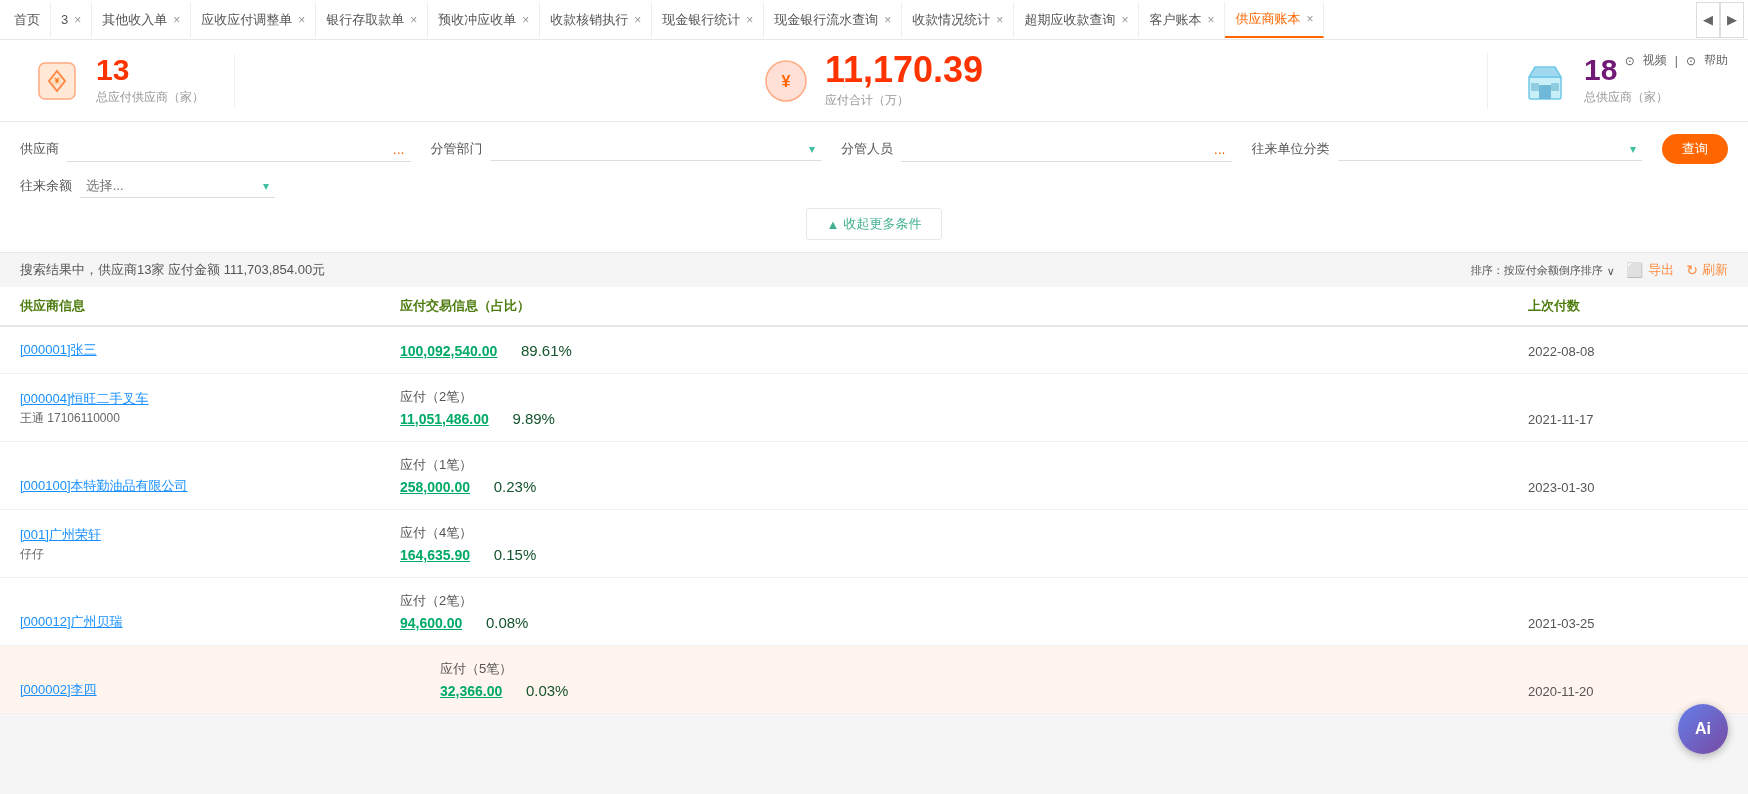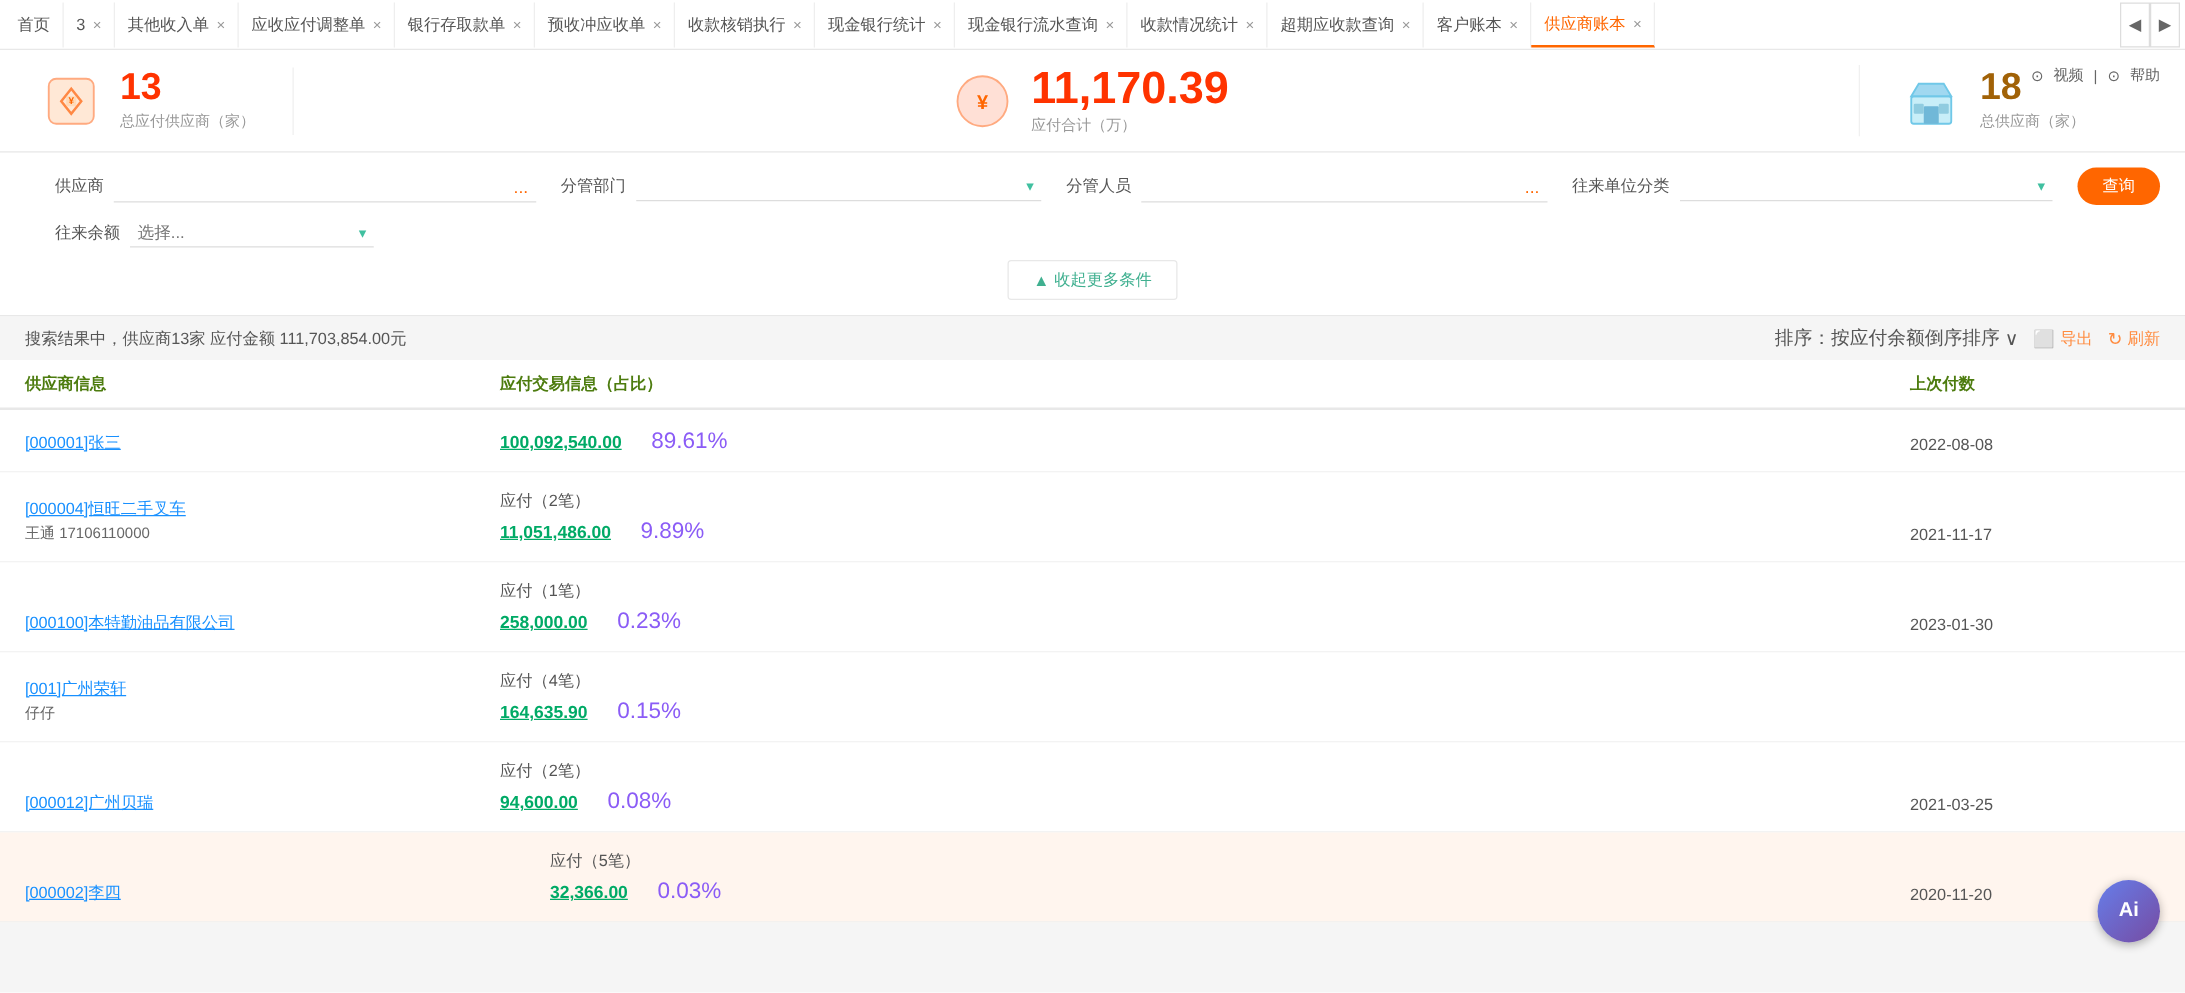"18" div.stat-number { color: #a16207 -> #701a75 }
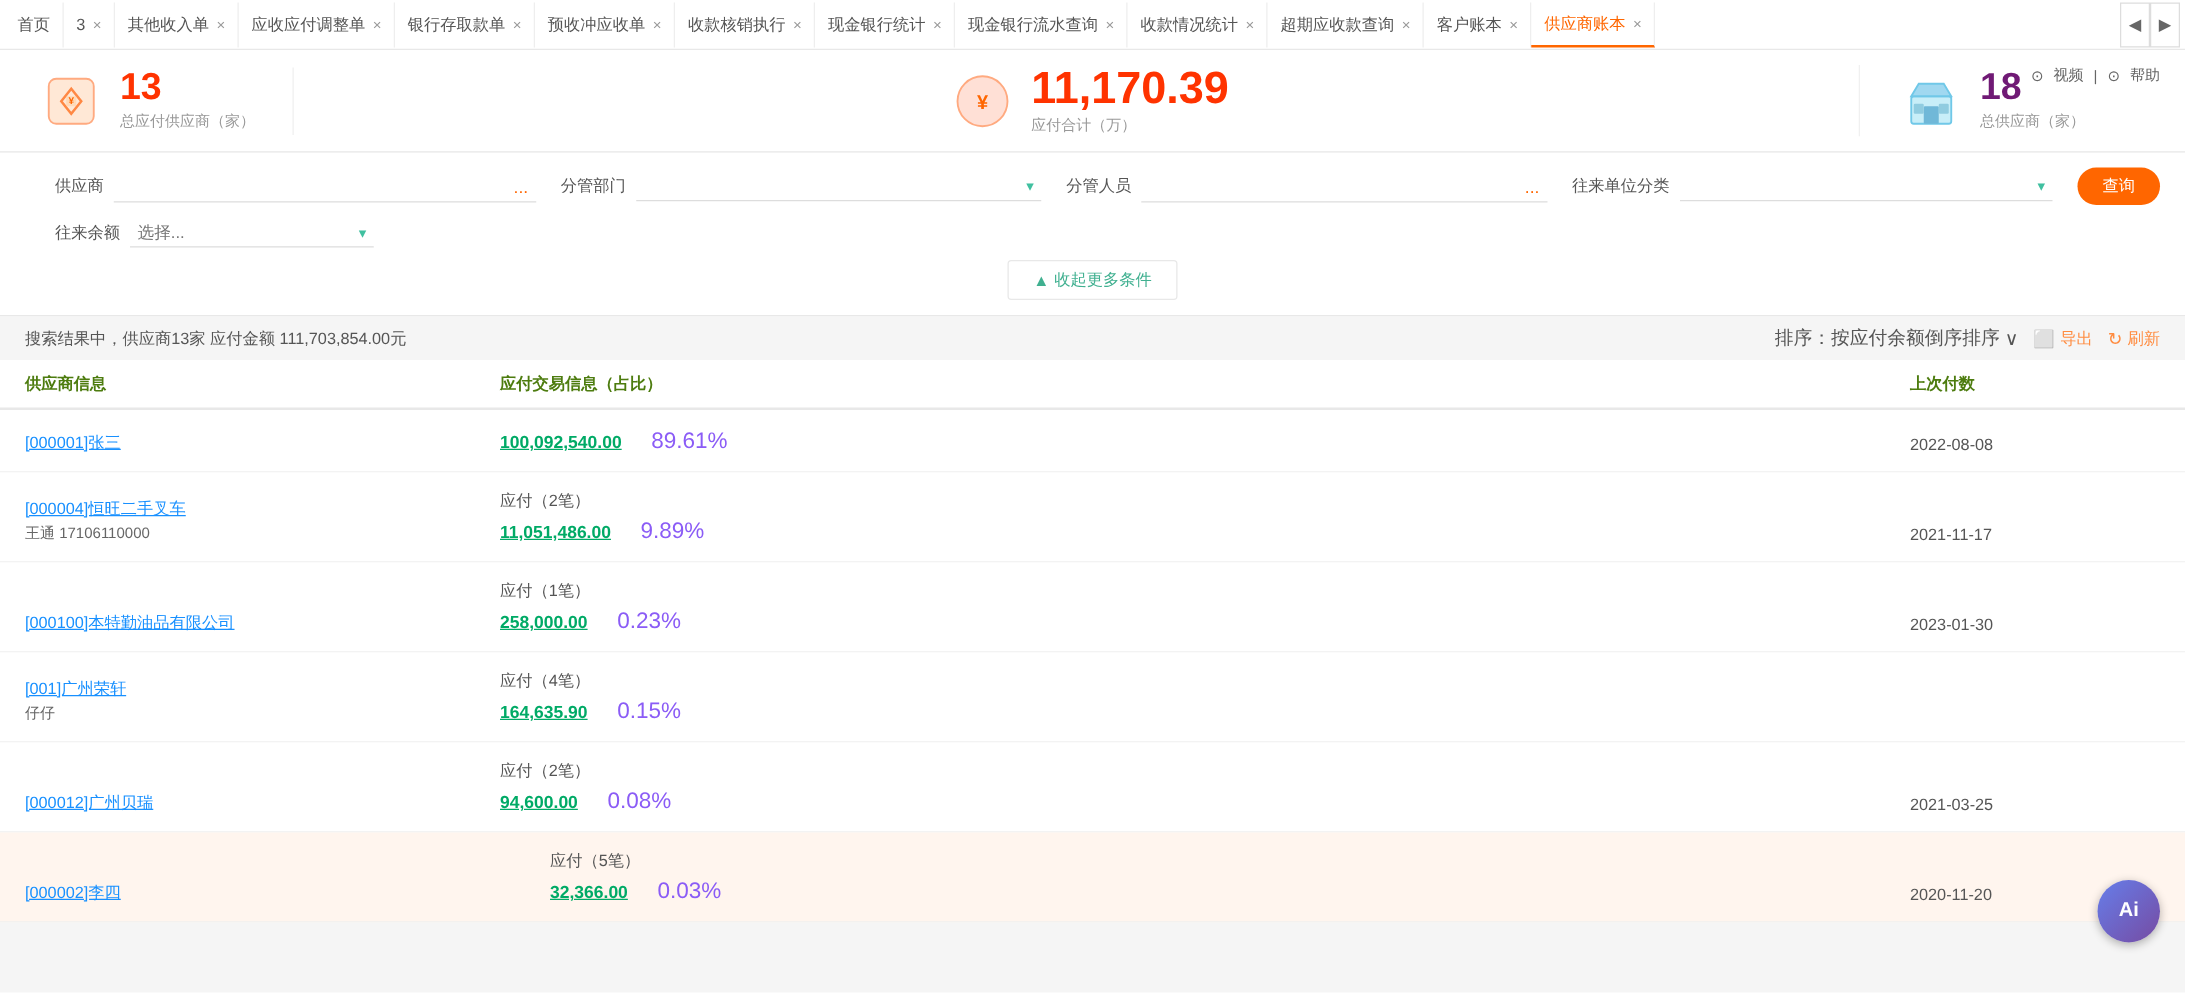"供应商" .filter-row { margin-left: 24px -> none }
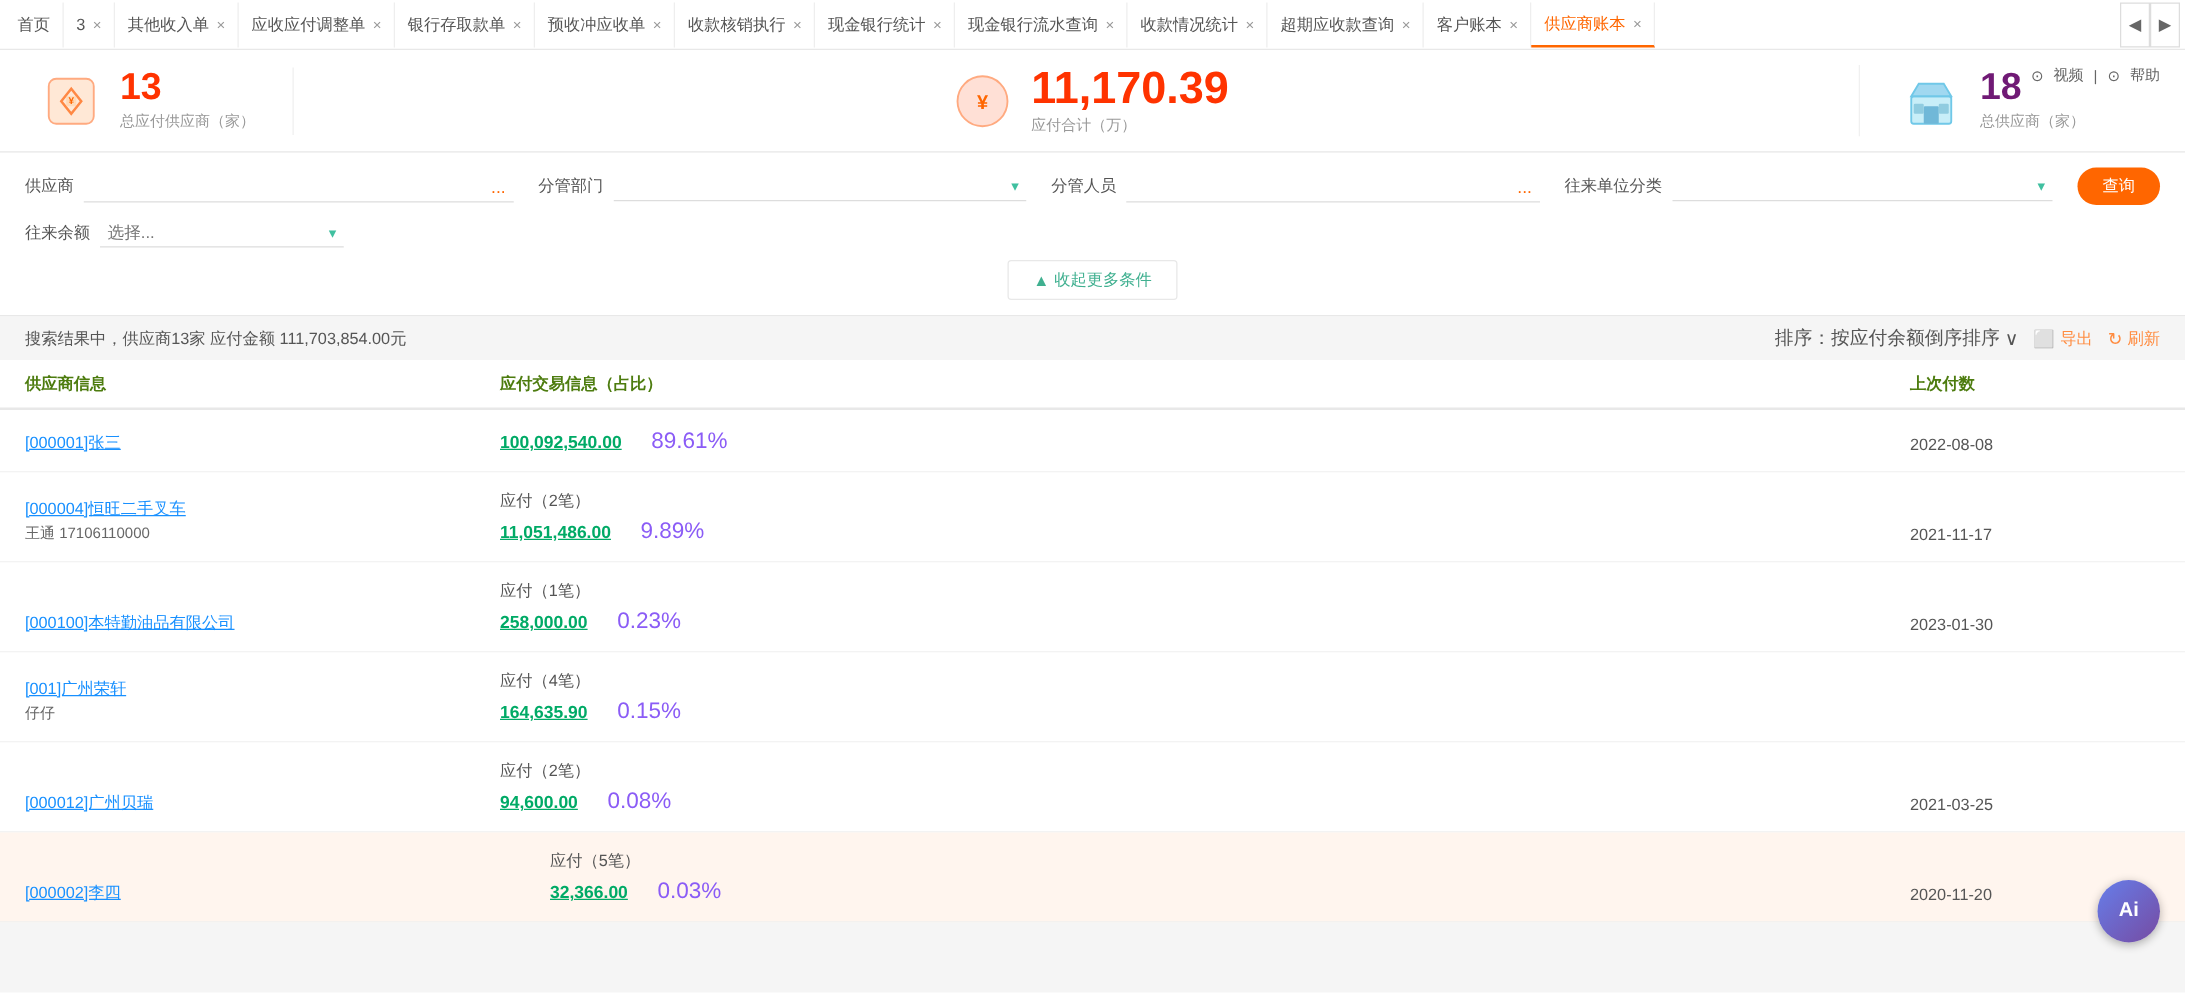"排序：按应付余额倒序排序" .sort-select { font-size: 15px -> 11px }
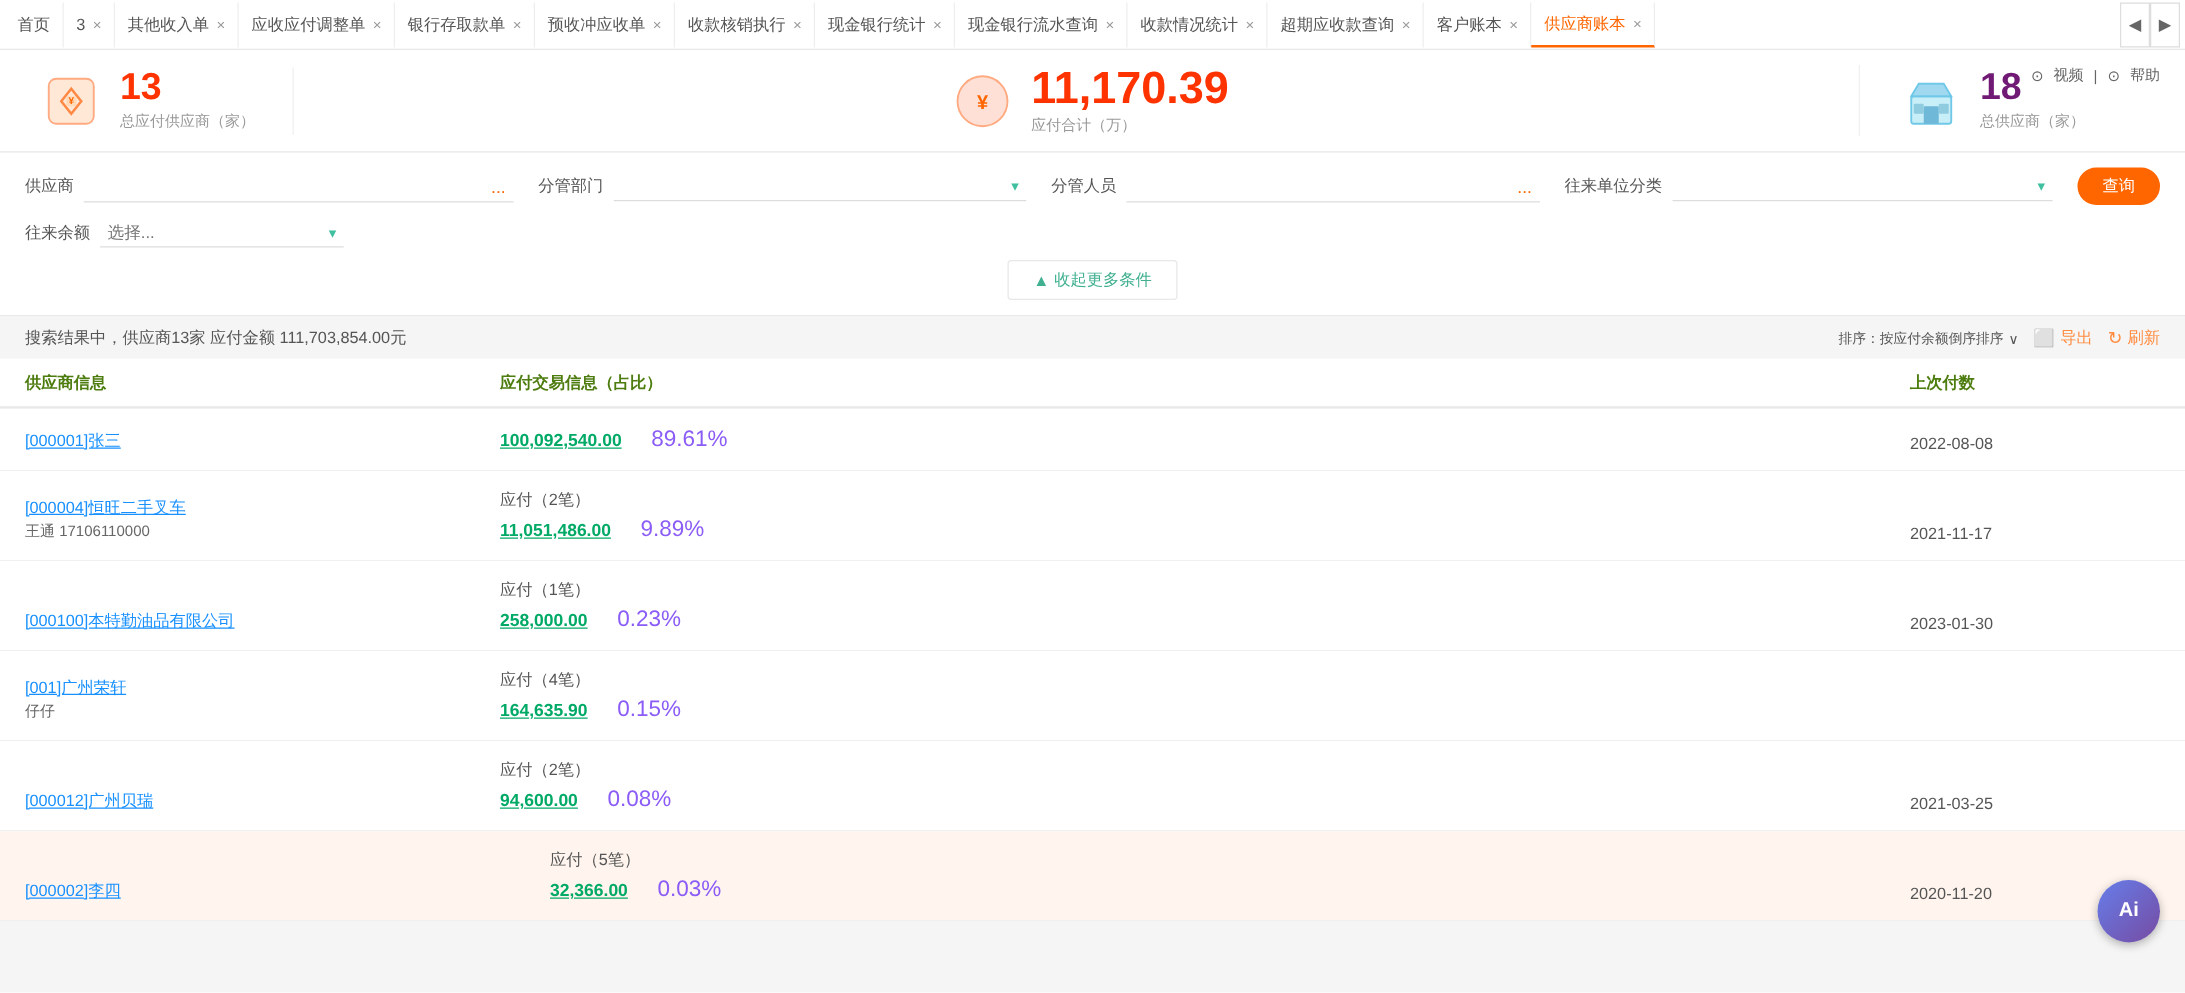"89.61%" .trans-percent { color: #8b5cf6 -> #14532d; font-size: 18px -> 15px }
